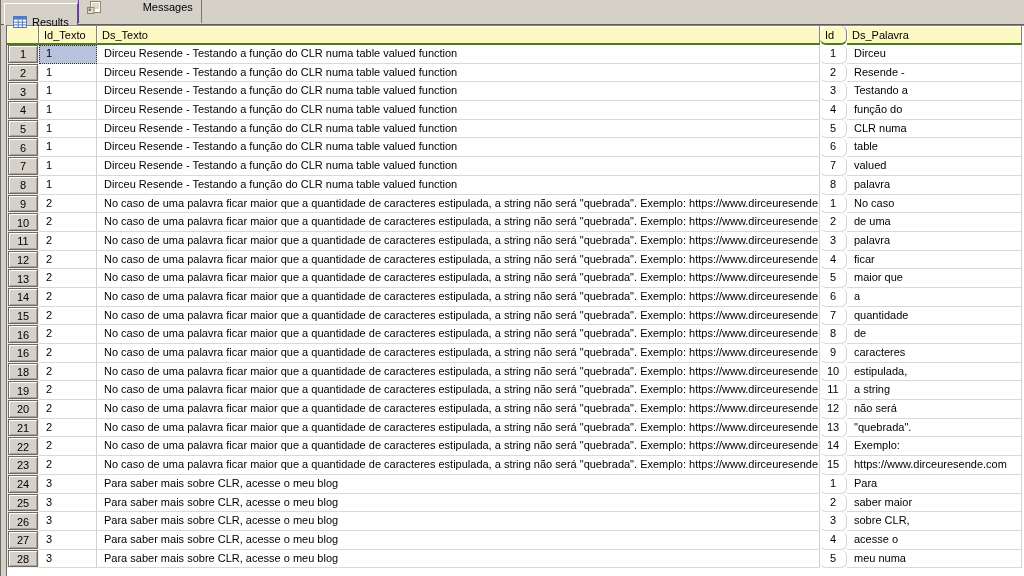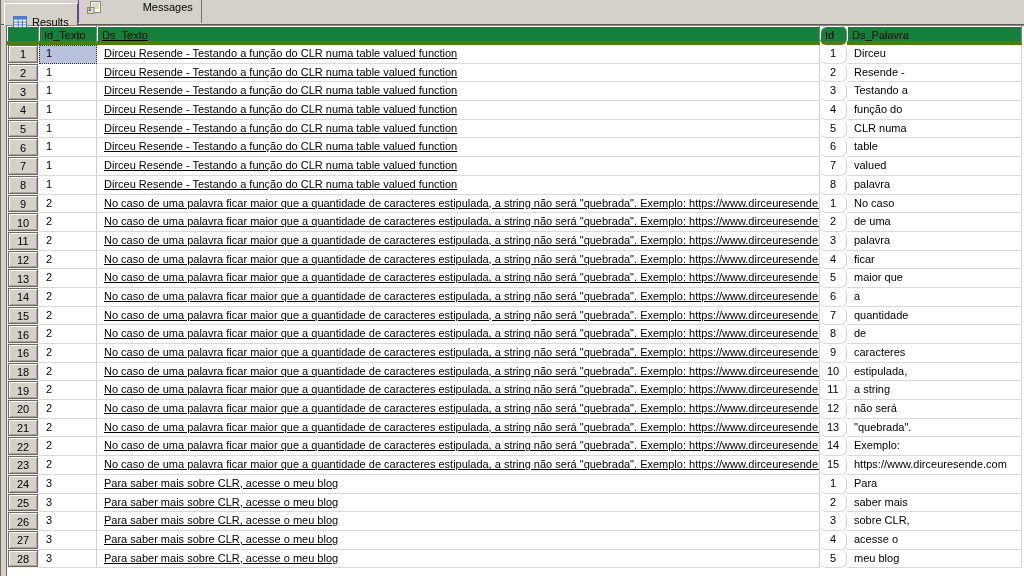"Id_Texto" .hcell { background: #15803d -> #fef9c3; border-bottom: 4px solid #4d7c0f -> 2px solid #4d7c0f }
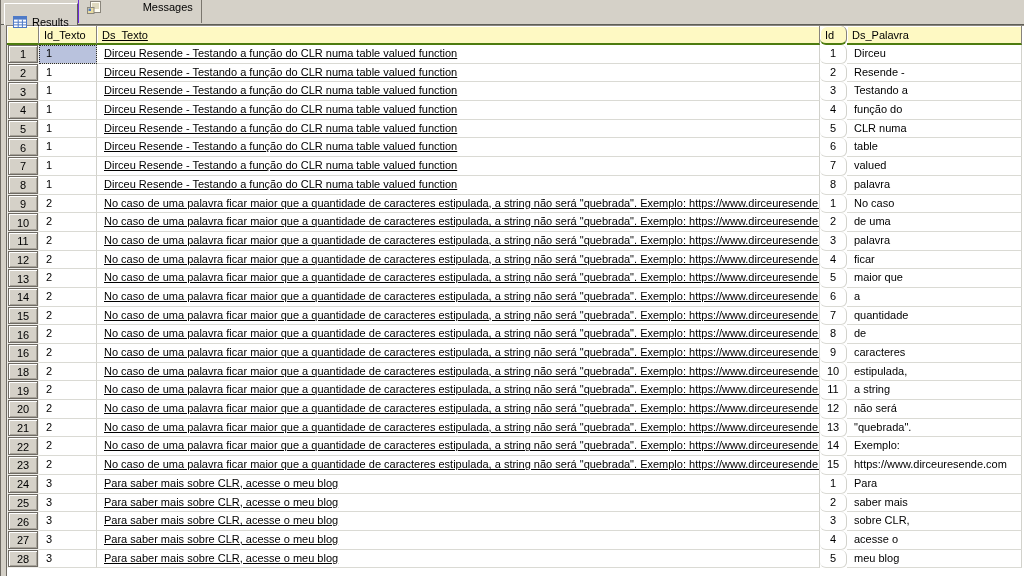"Ds_Texto" .col2 { text-decoration: underline -> none }
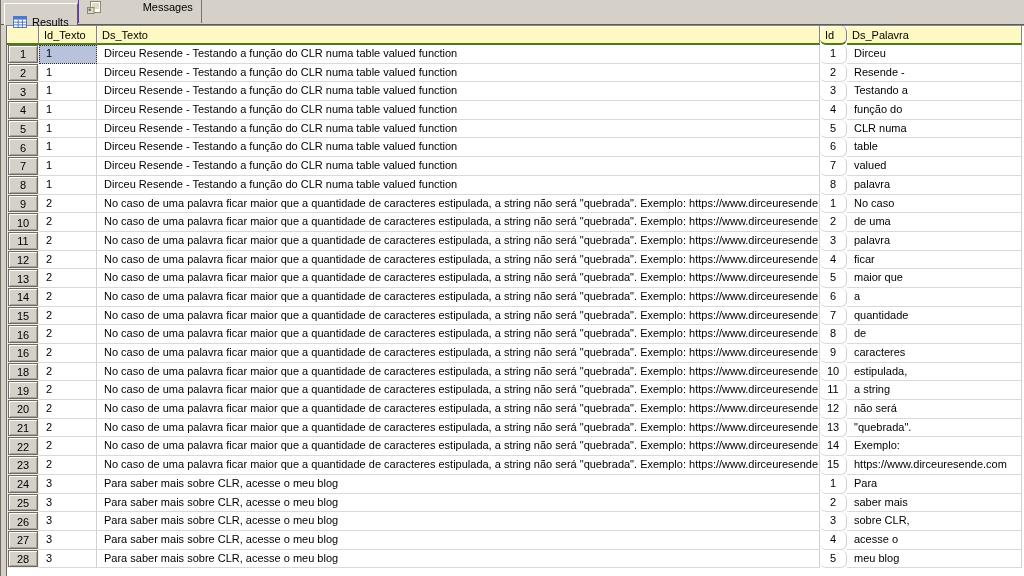"saber mais" div.cell { text: mais -> maior }
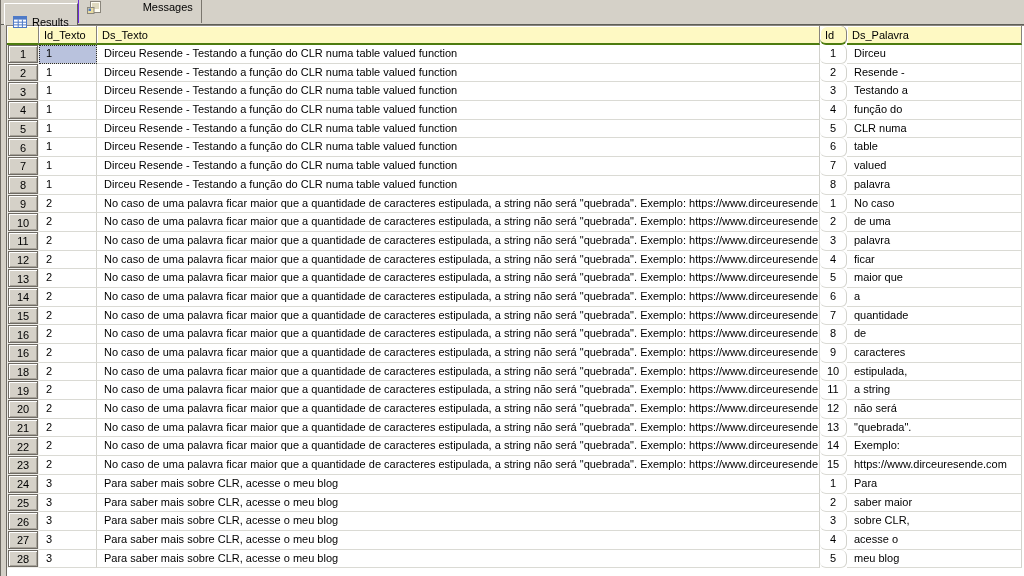"meu blog" div.cell { text: blog -> numa }
